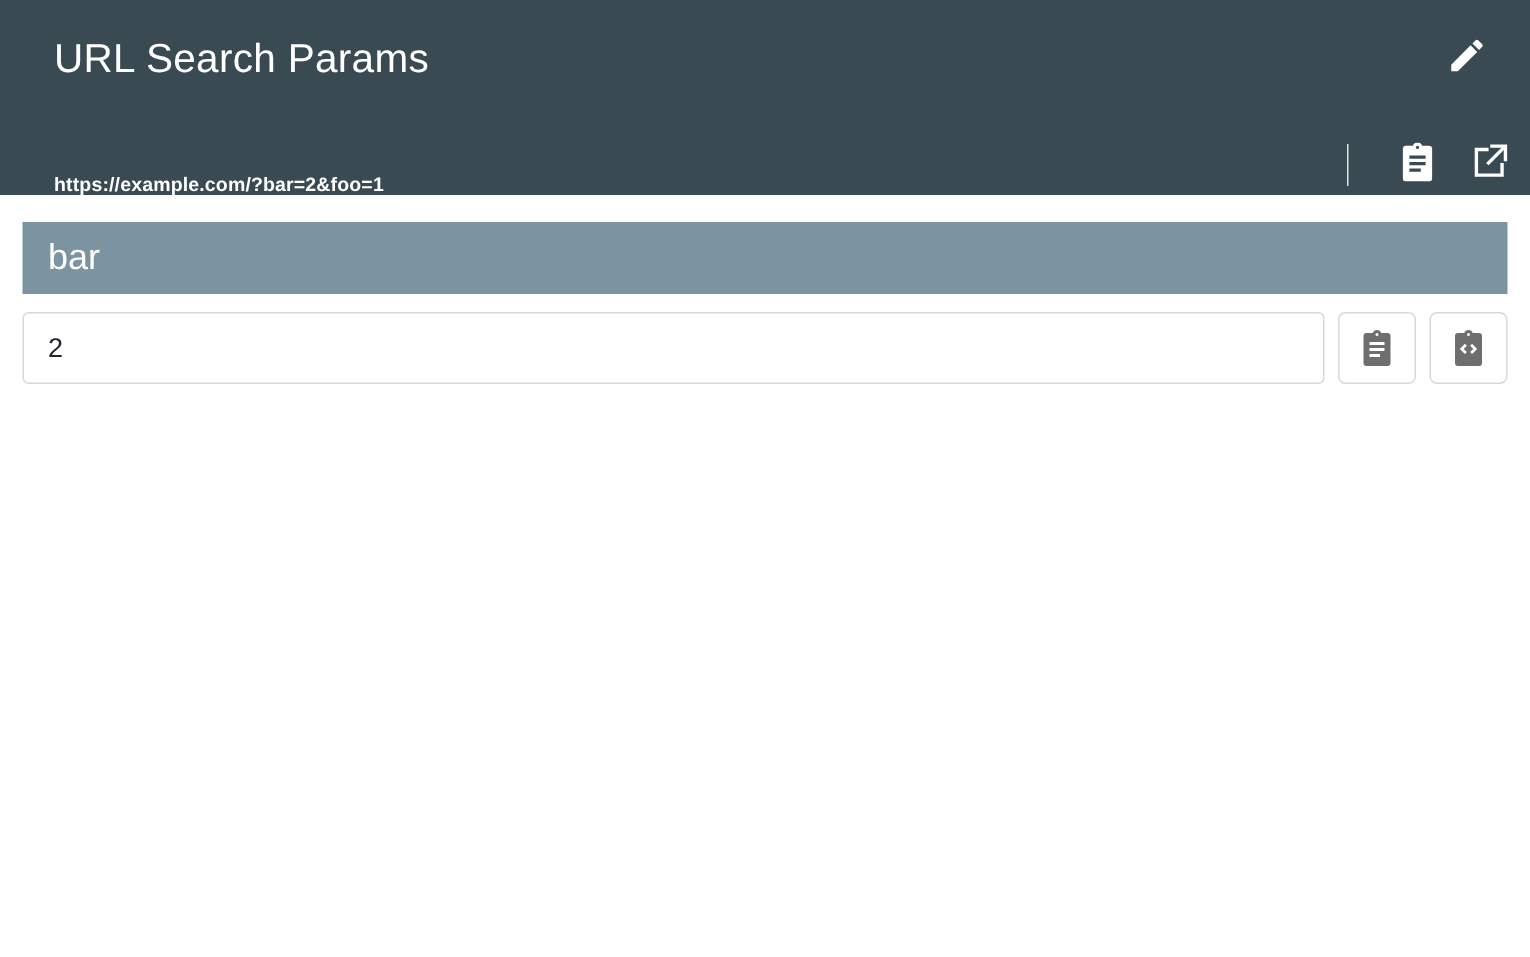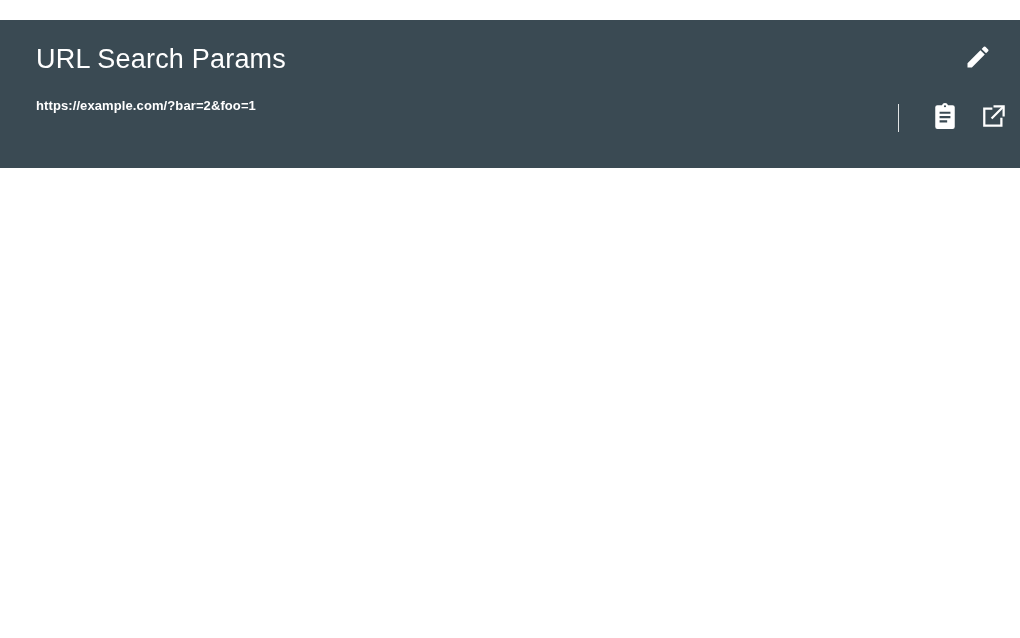"URL Search Params" .appbar { height: 148px -> 130px; margin-top: 20px -> none }
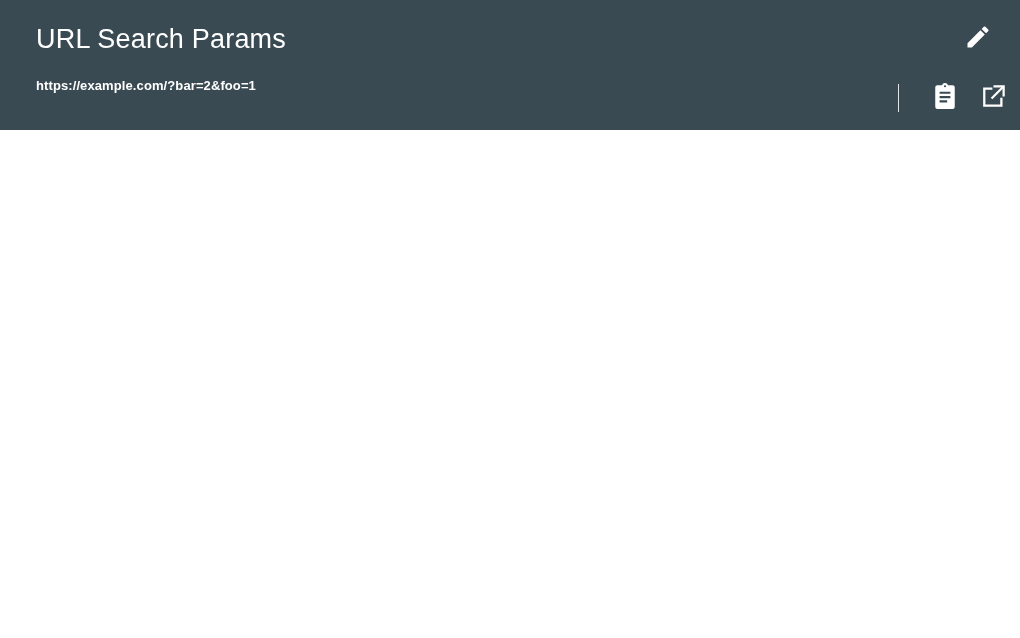"https://example.com/?bar=2&foo=1" .appbar-url-row { align-items: flex-start -> flex-end }
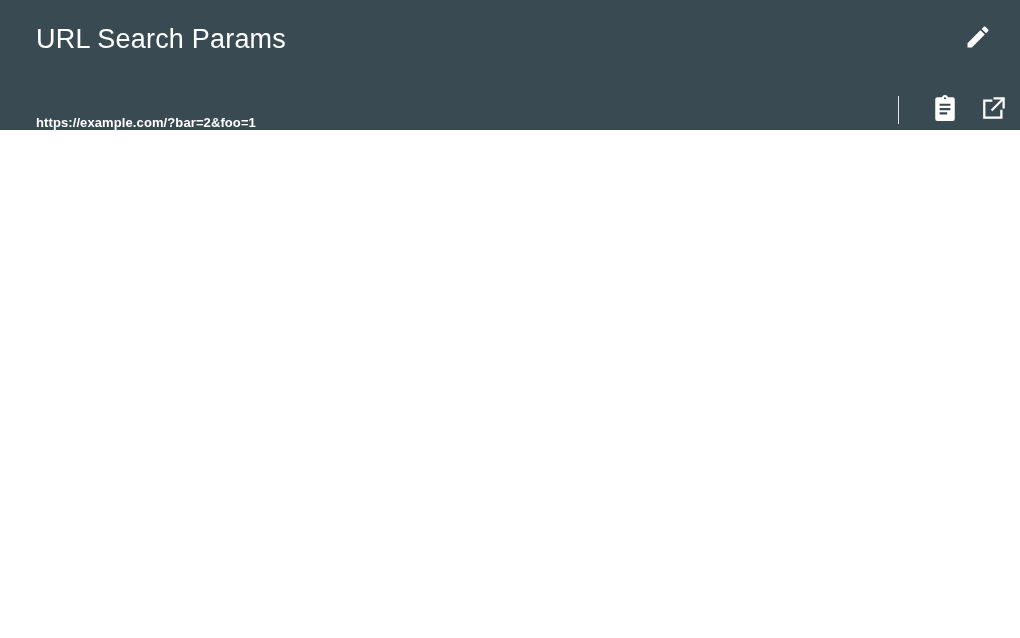"bar" div.param-group { html: none -> <div> <div> <div>bar</div> </div> <div> <input> <div> <span> <svg> <path></path> </svg> </span> </div> <div> <span> <svg> <path></path> <path></path> </svg> </span> </div> </div> </div> }
